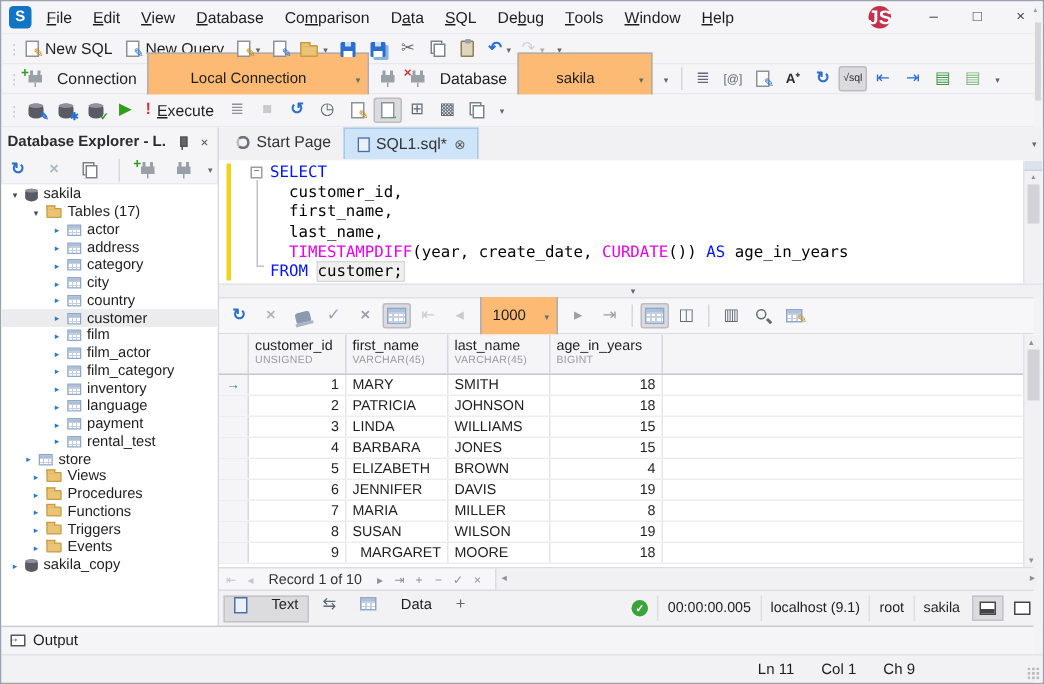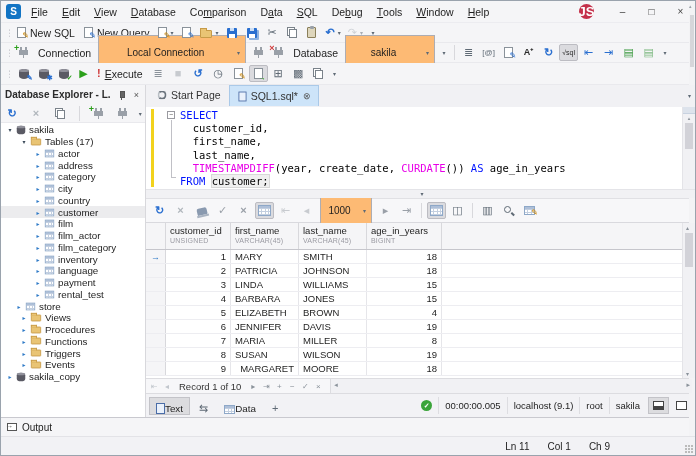"Text" .btab { align-items: flex-end -> flex-start; gap: 0 -> 16px }
